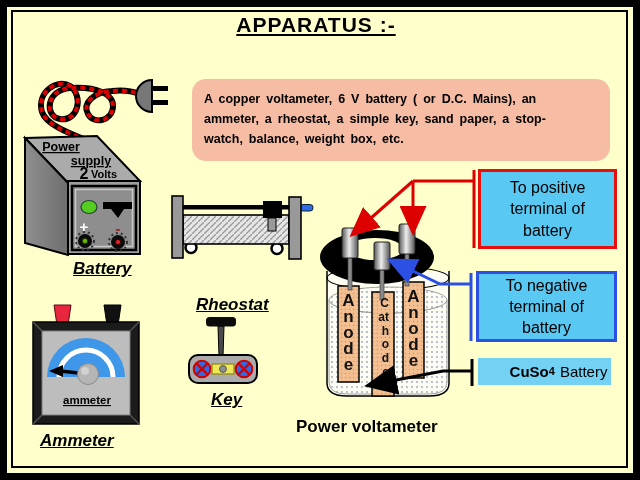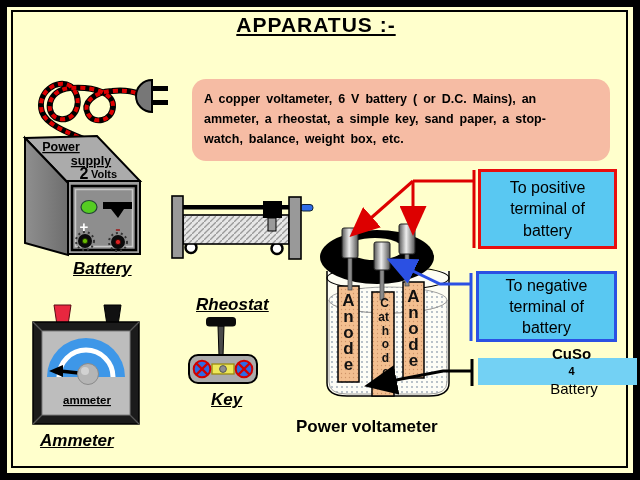"CuSo" .callout.sol { flex-direction: column -> row; width: 159px -> 133px }
